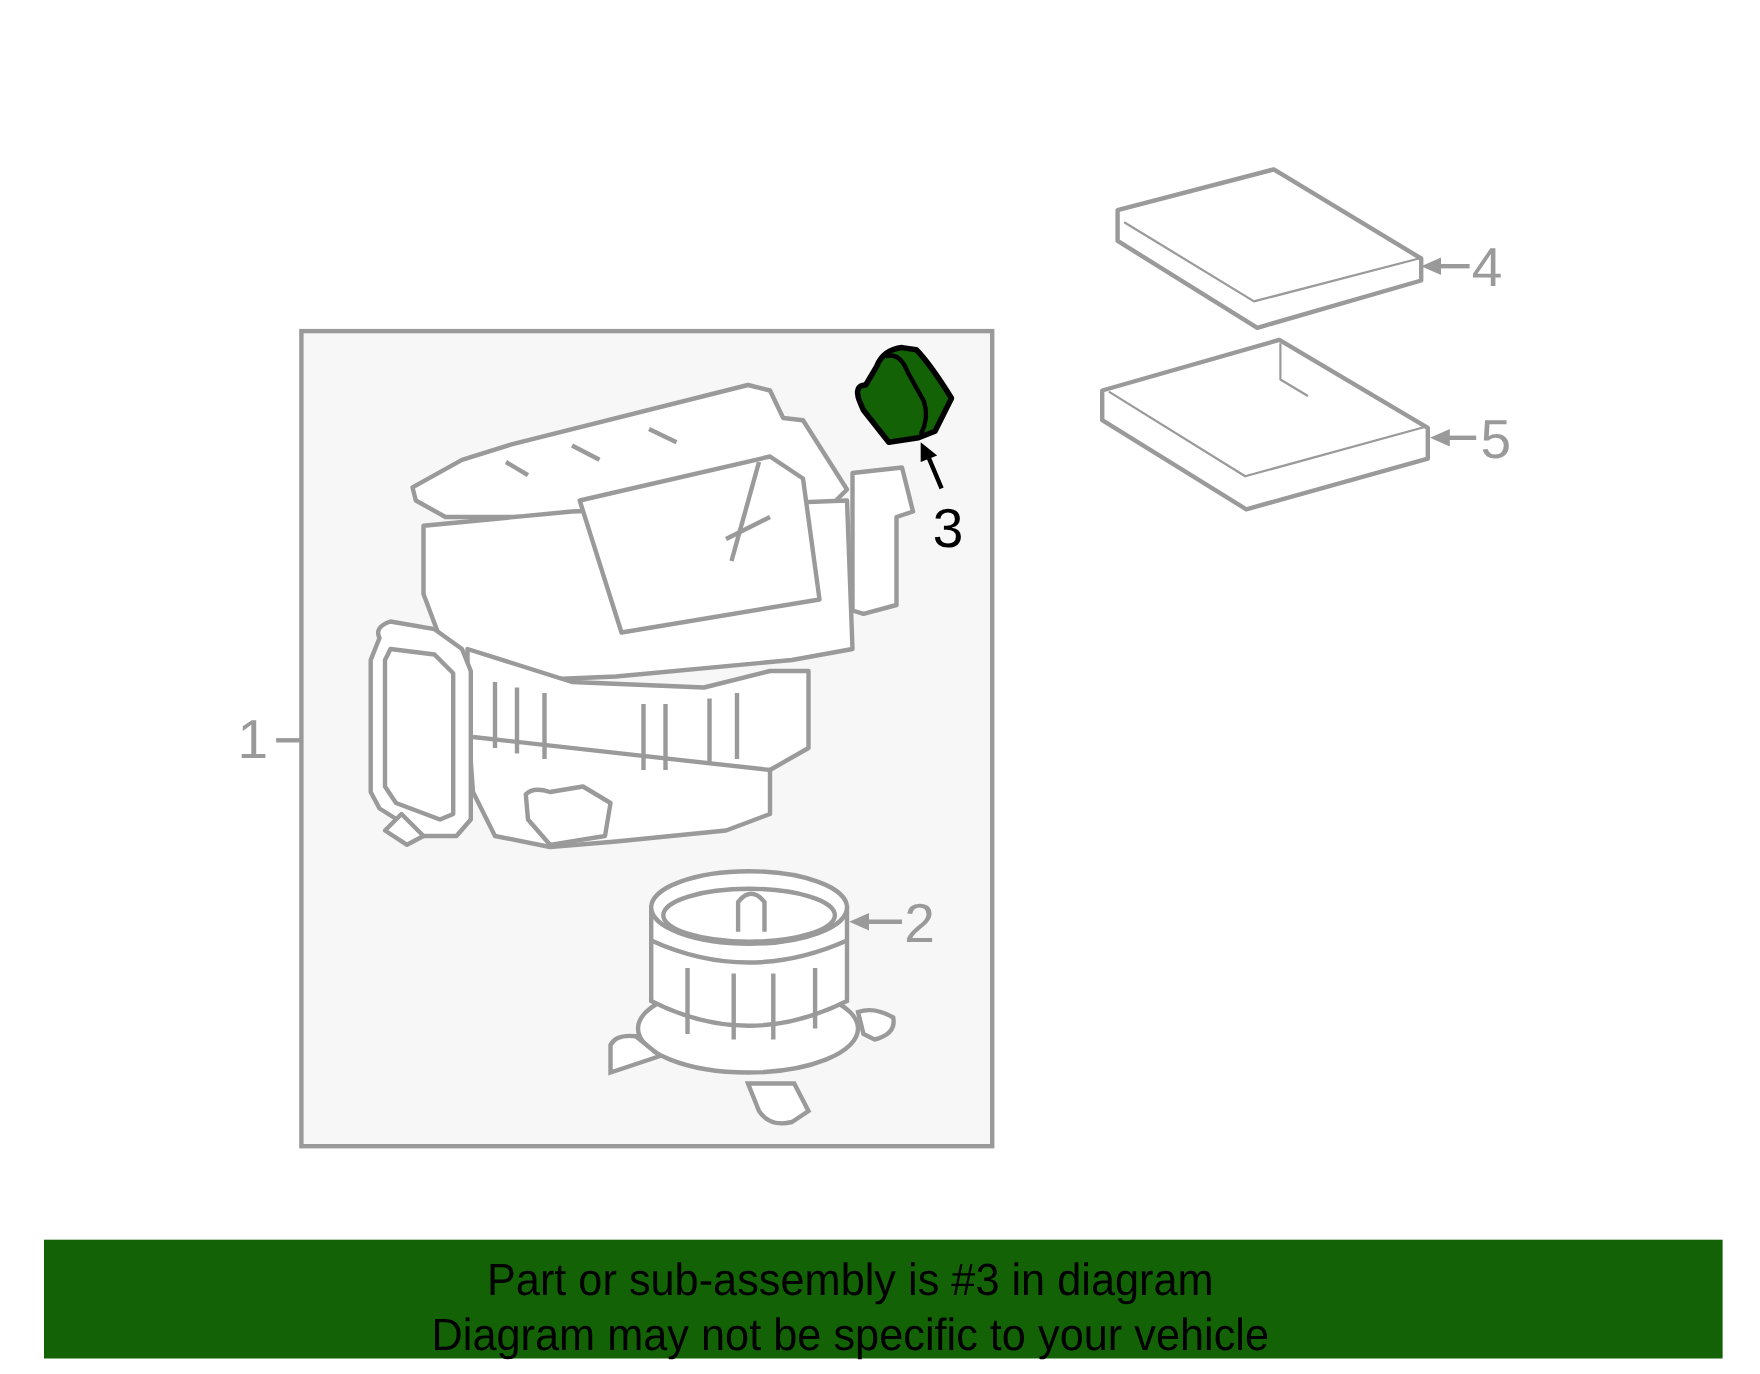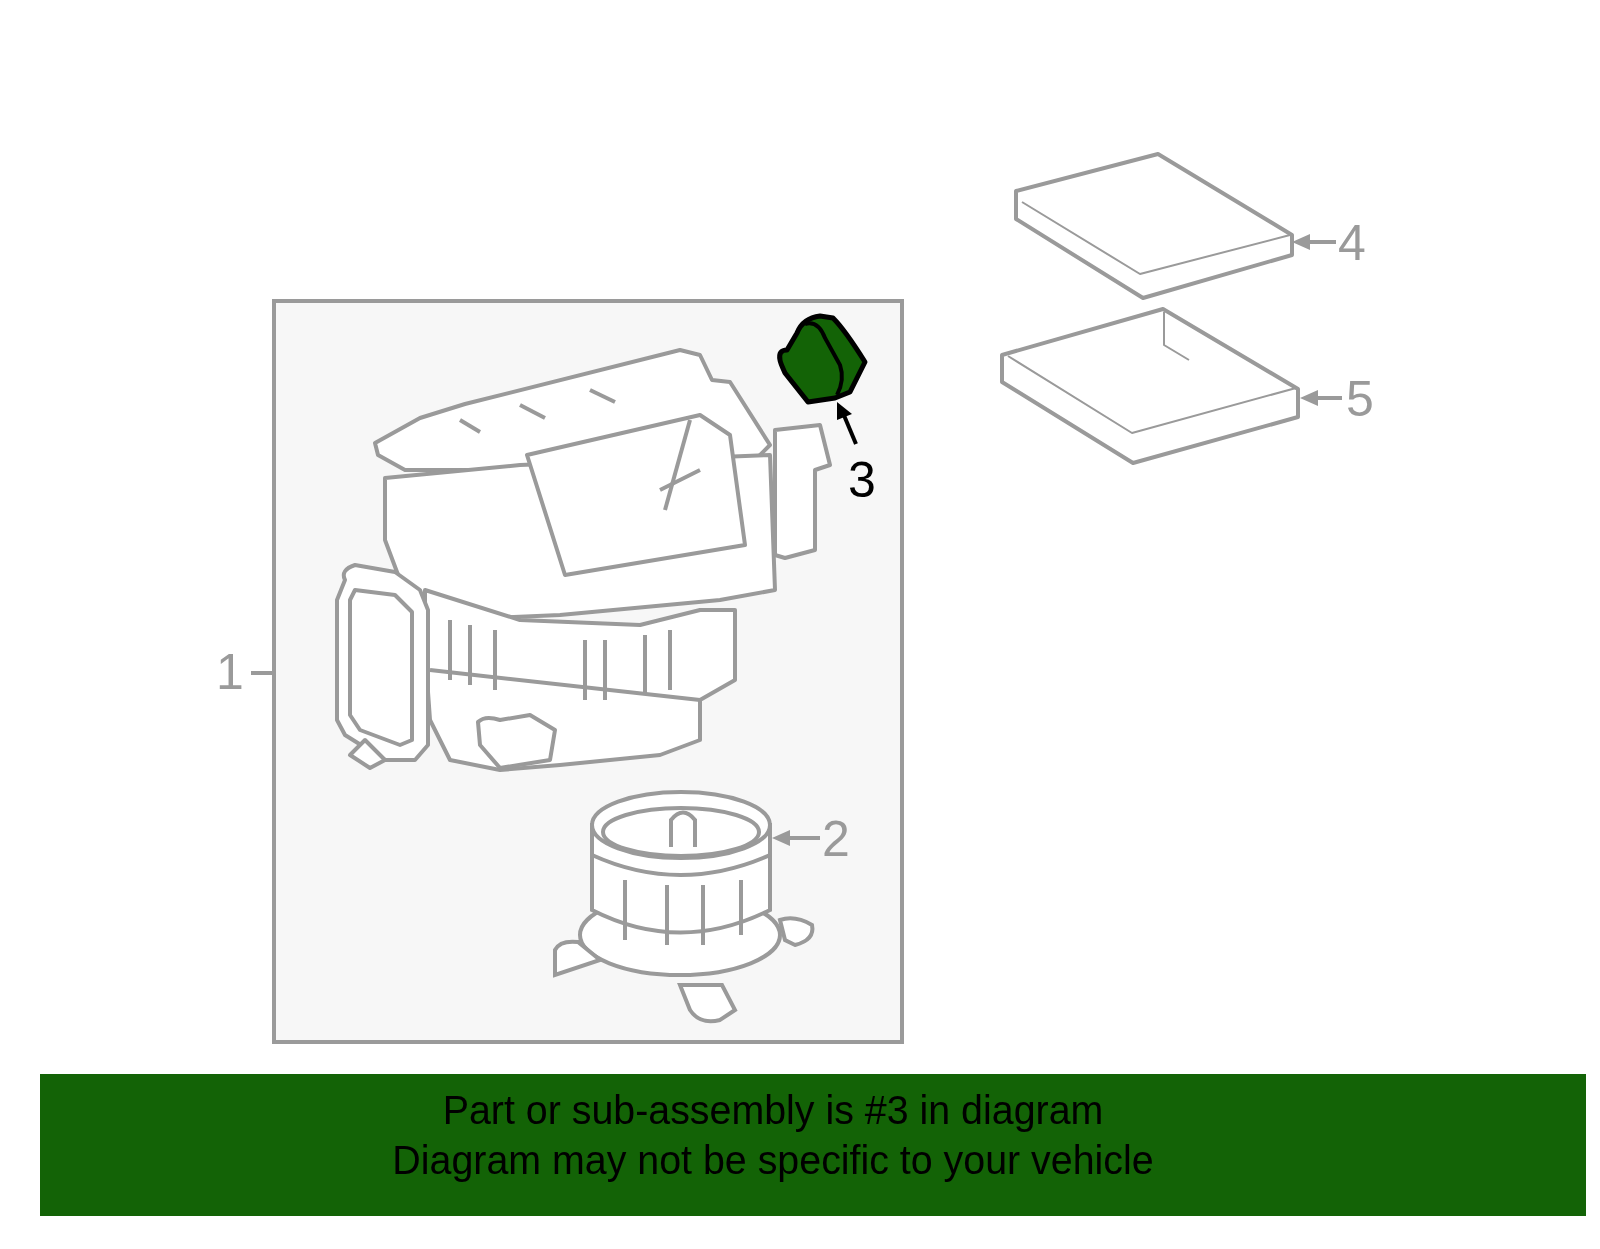"Part or sub-assembly is #3" #banner { height: 142px -> 108px; padding-left: 20px -> none; top: 1074px -> 1127px }
